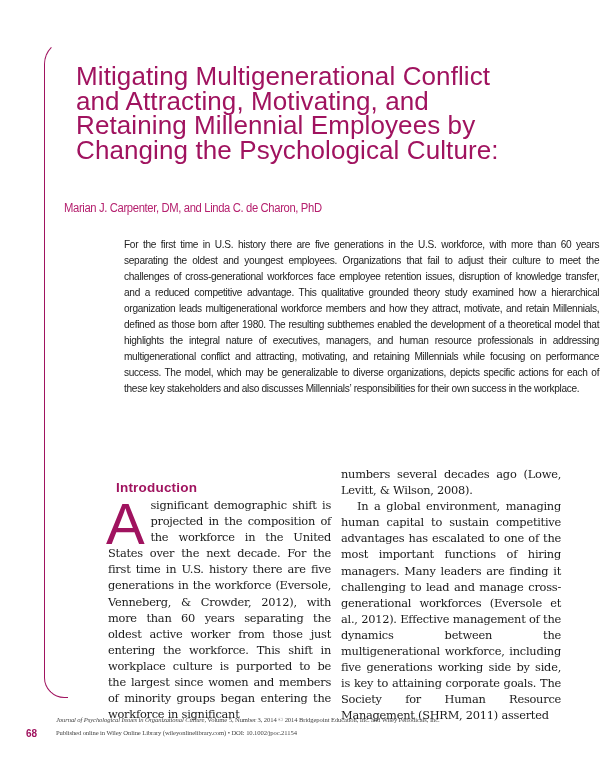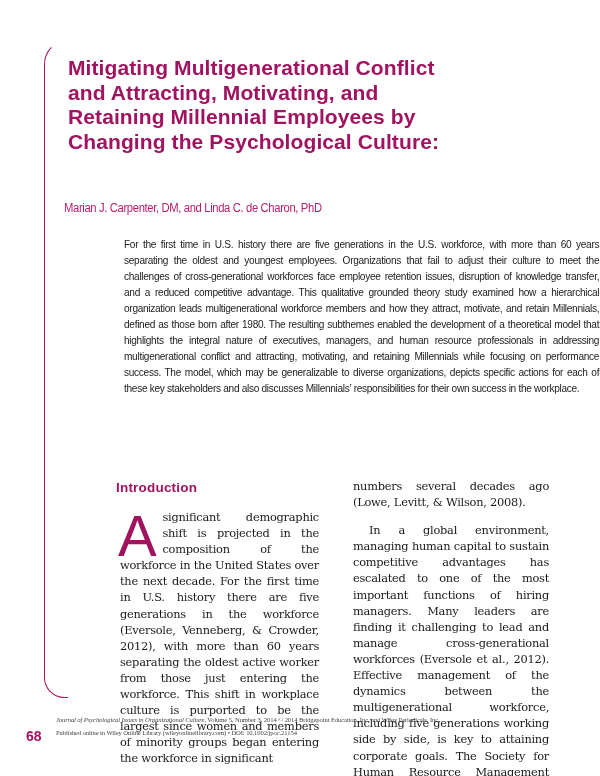"Mitigating Multigenerational Conflict" .title { font-size: 21px -> 26px; font-weight: bold -> normal; margin: 4px -> 12px }
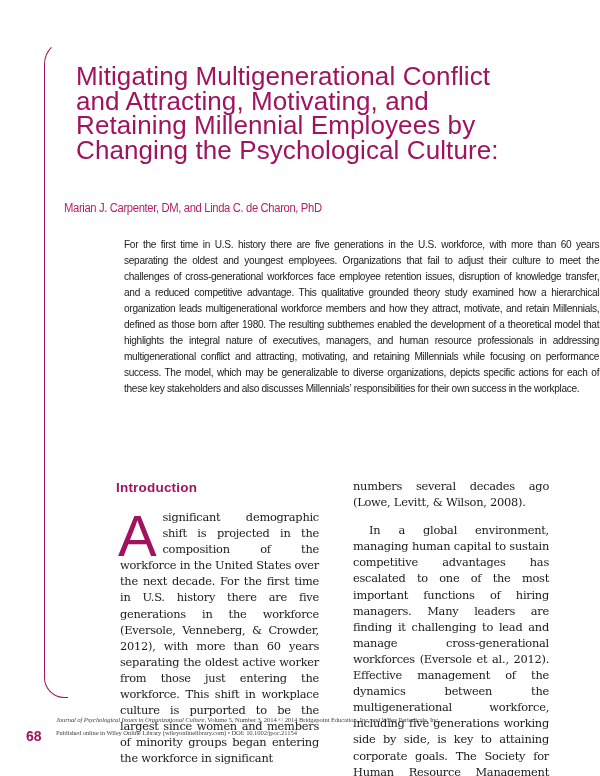"numbers several decades ago (Lowe," .col p { margin: 12px -> 0 }
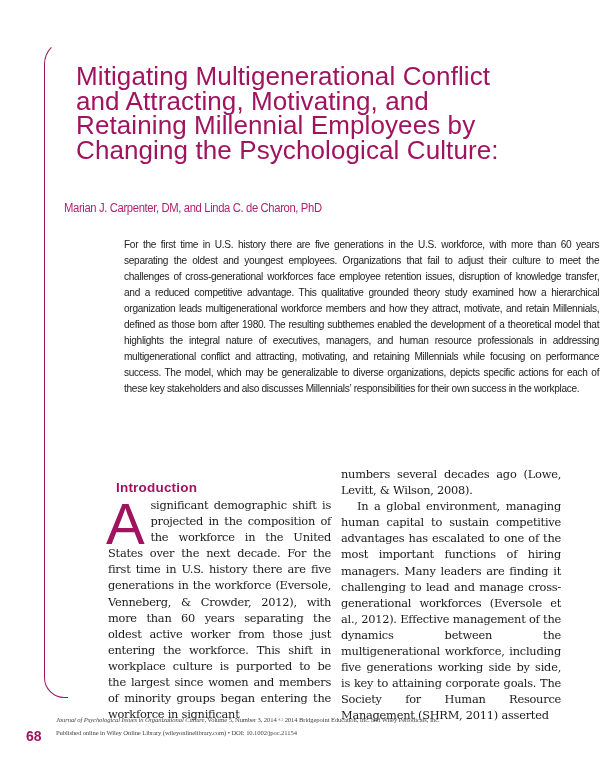"68" .footer-page { font-size: 14px -> 10px }
